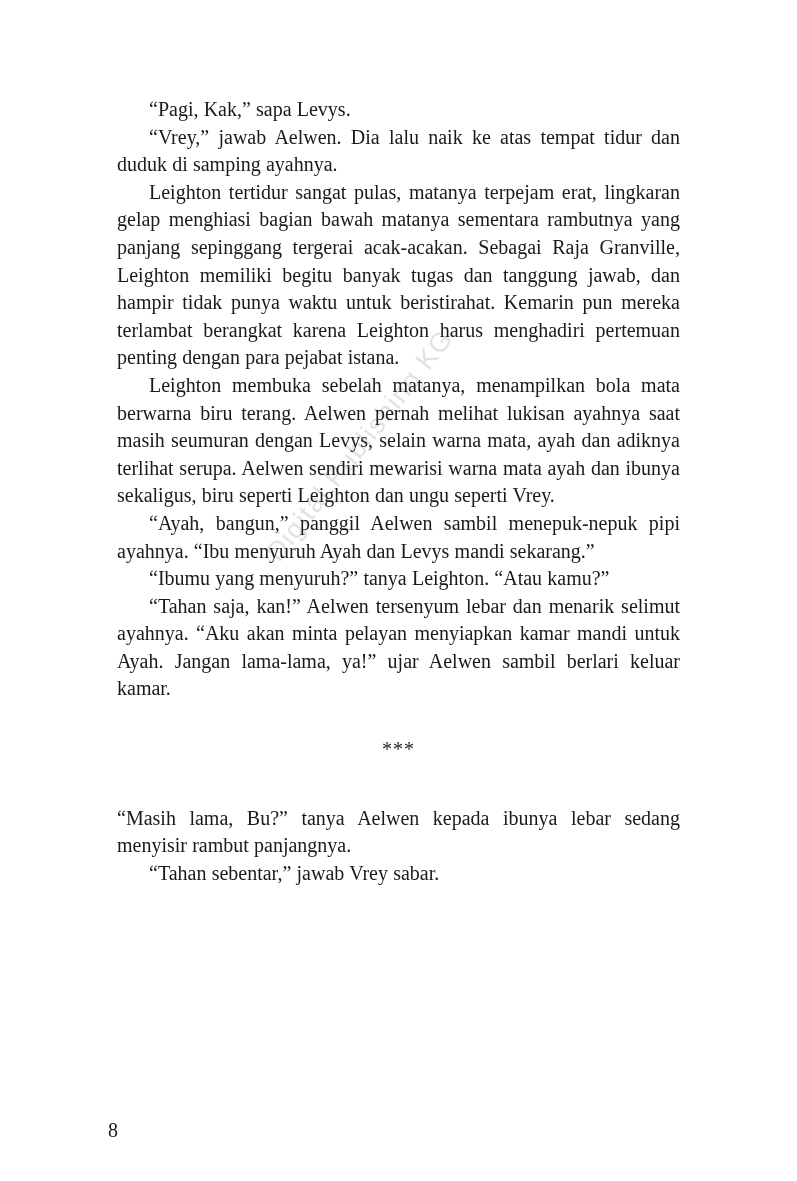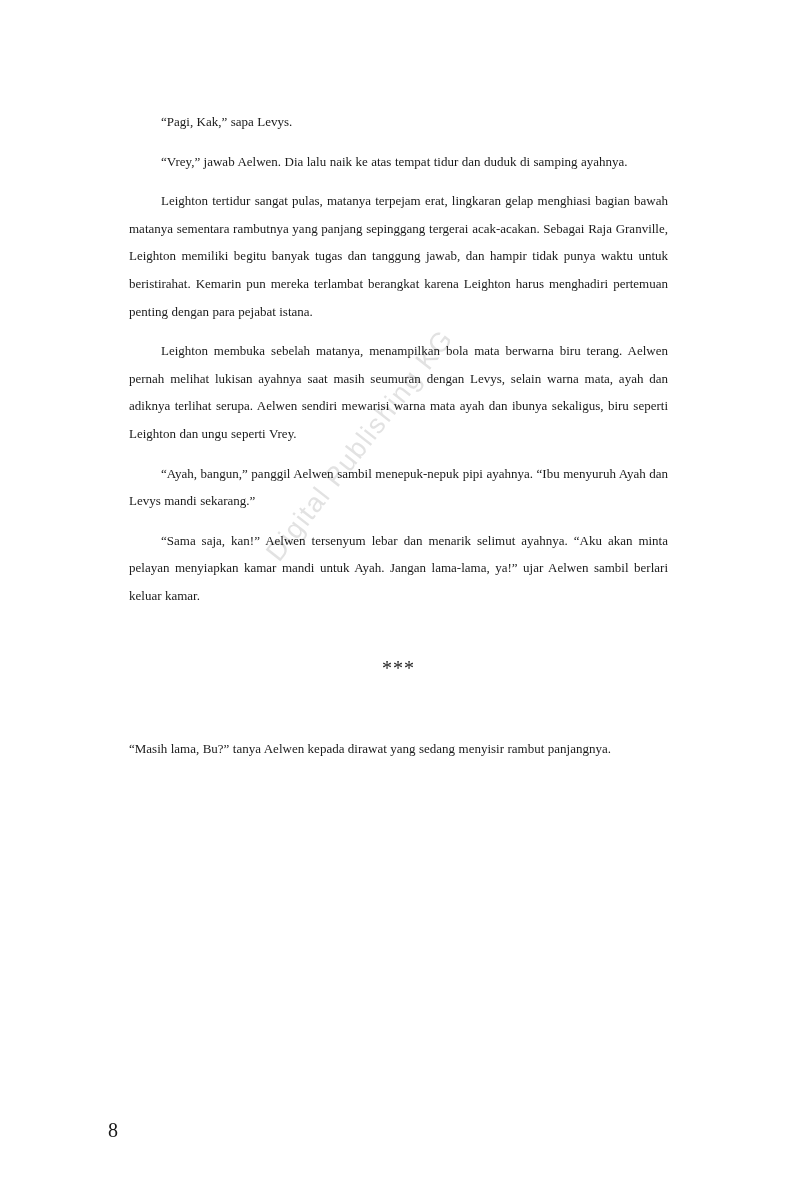"“Pagi, Kak,” sapa Levys." p.para { font-size: 13px -> 20px; margin: 12px -> 0 }
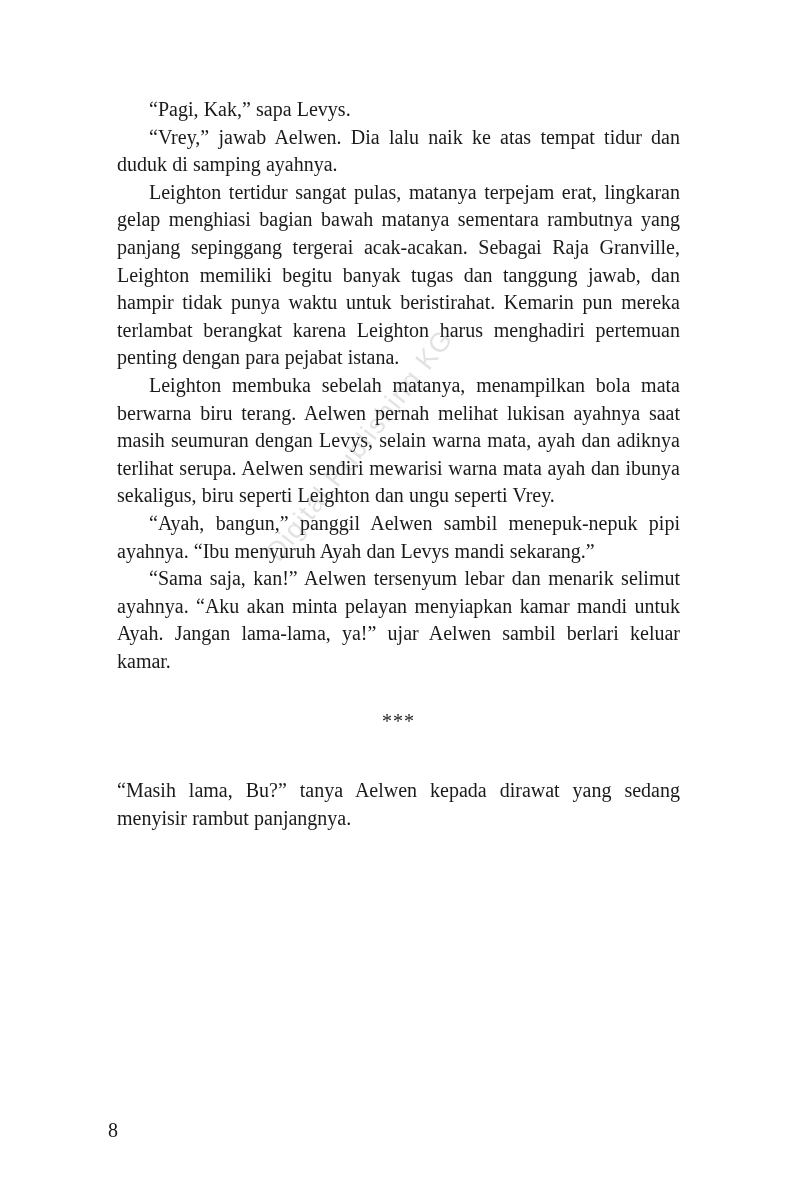"“Ibumu yang menyuruh?” tanya Leighton." p.para { html: none -> <p>“Ibumu yang menyuruh?” tanya Leighton. “Atau kamu?”</p> }
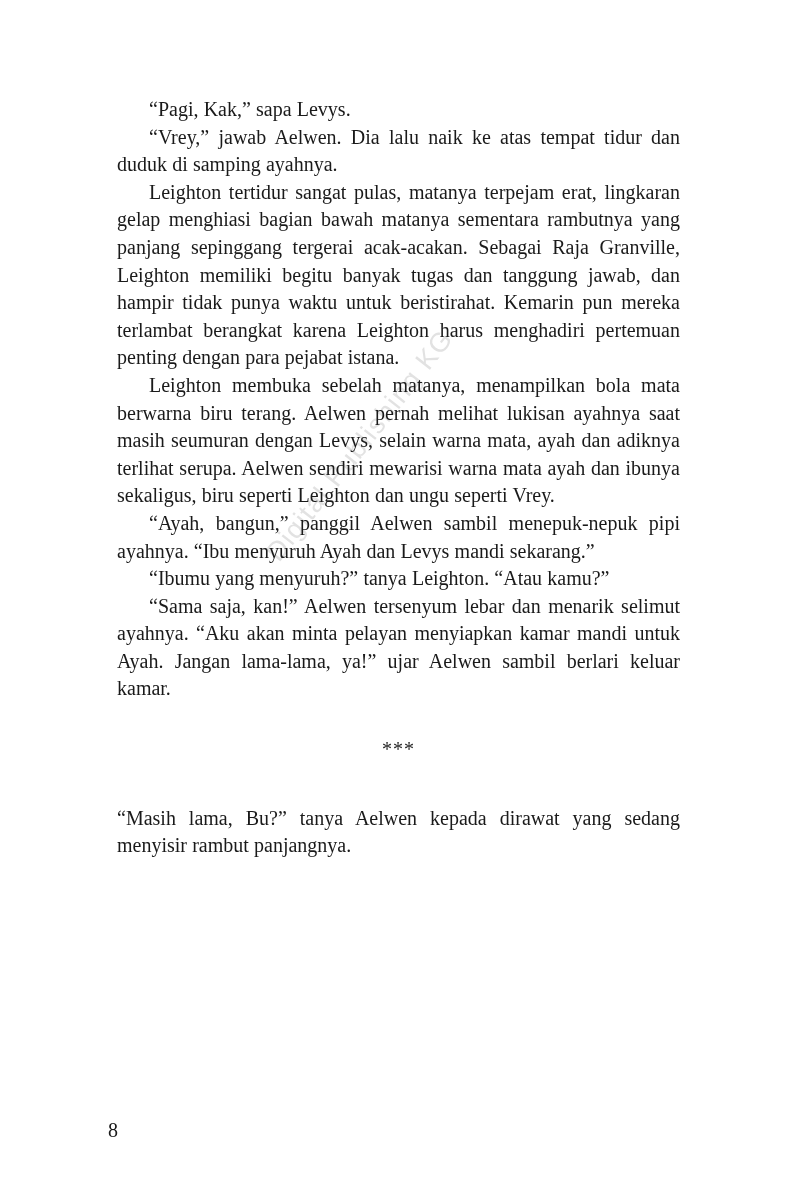"“Sama saja, kan!” Aelwen tersenyum" p.para { text: Sama -> Tahan }
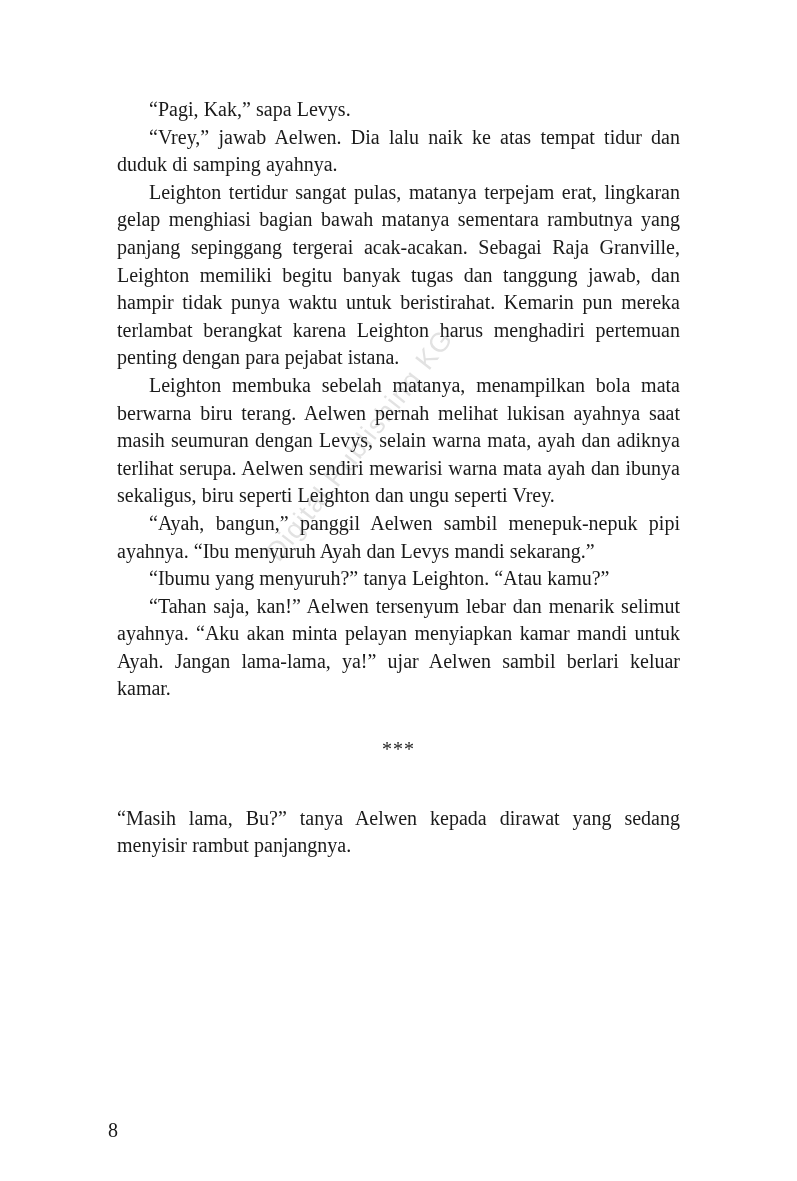"“Masih lama, Bu?” tanya Aelwen" p.para { text: dirawat yang -> ibunya lebar }
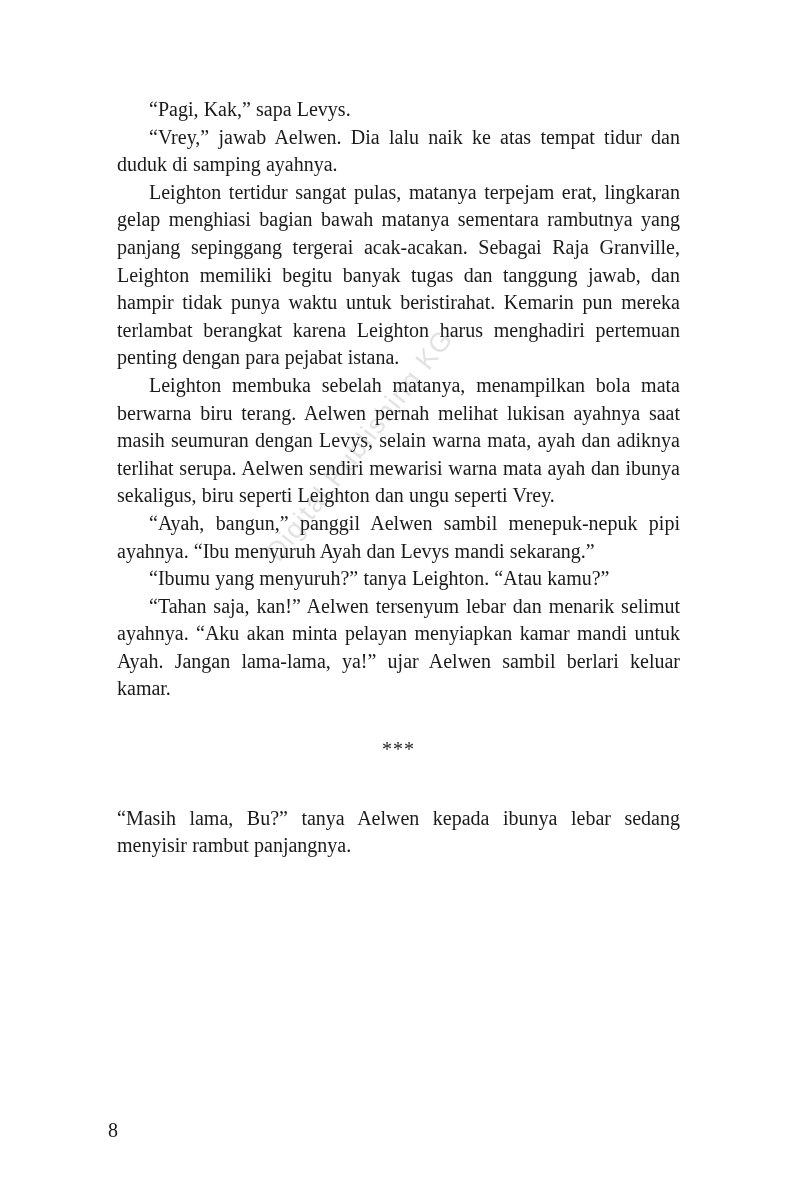"“Tahan sebentar,” jawab Vrey sabar." p.para { html: none -> <p>“Tahan sebentar,” jawab Vrey sabar.</p> }
